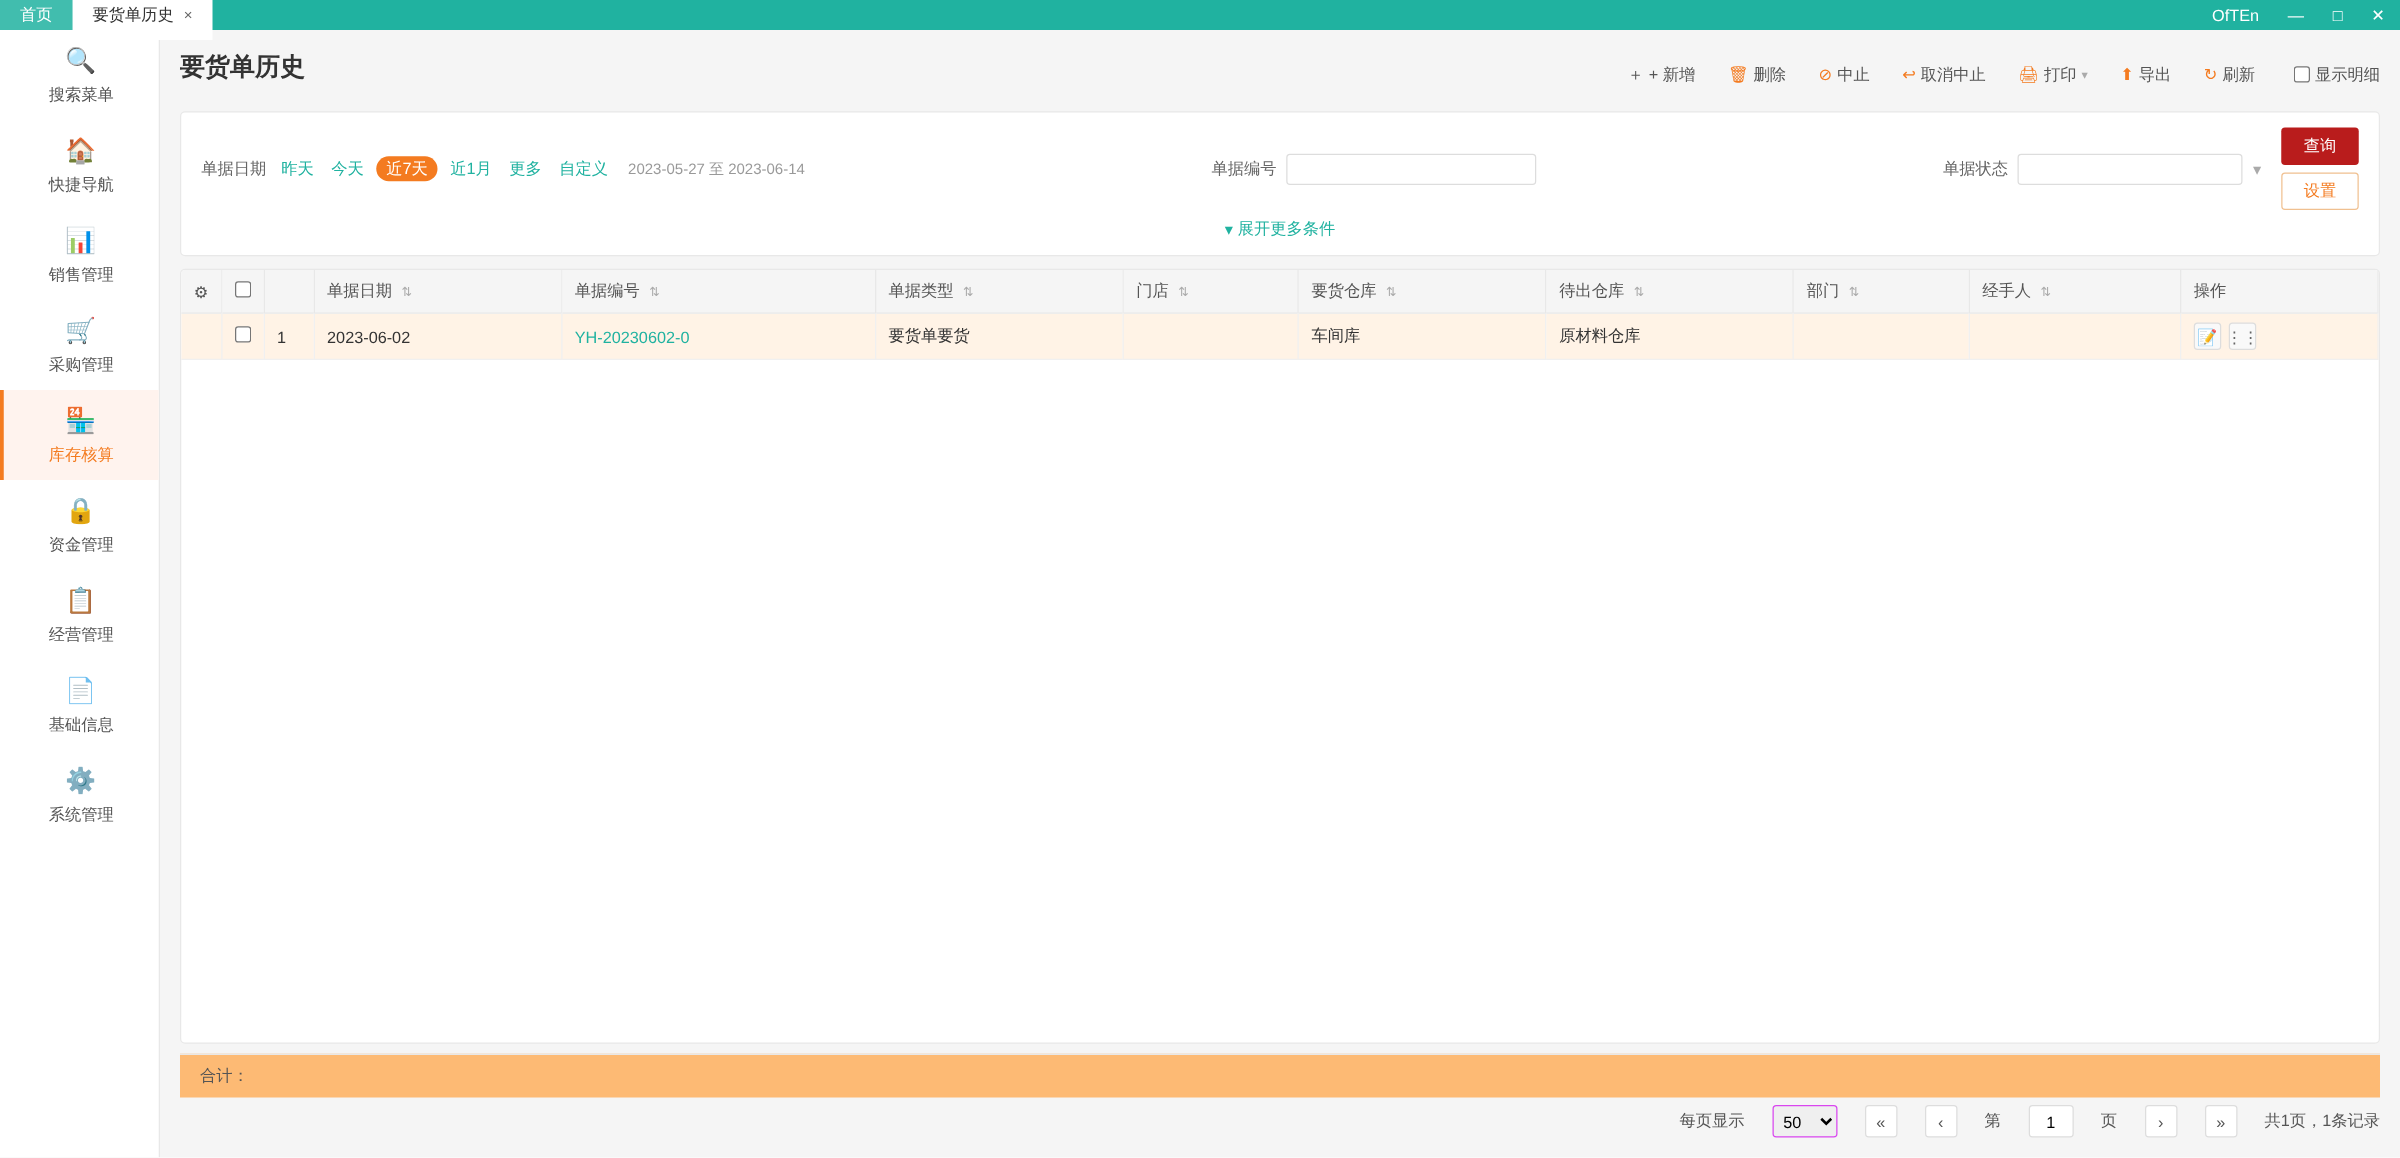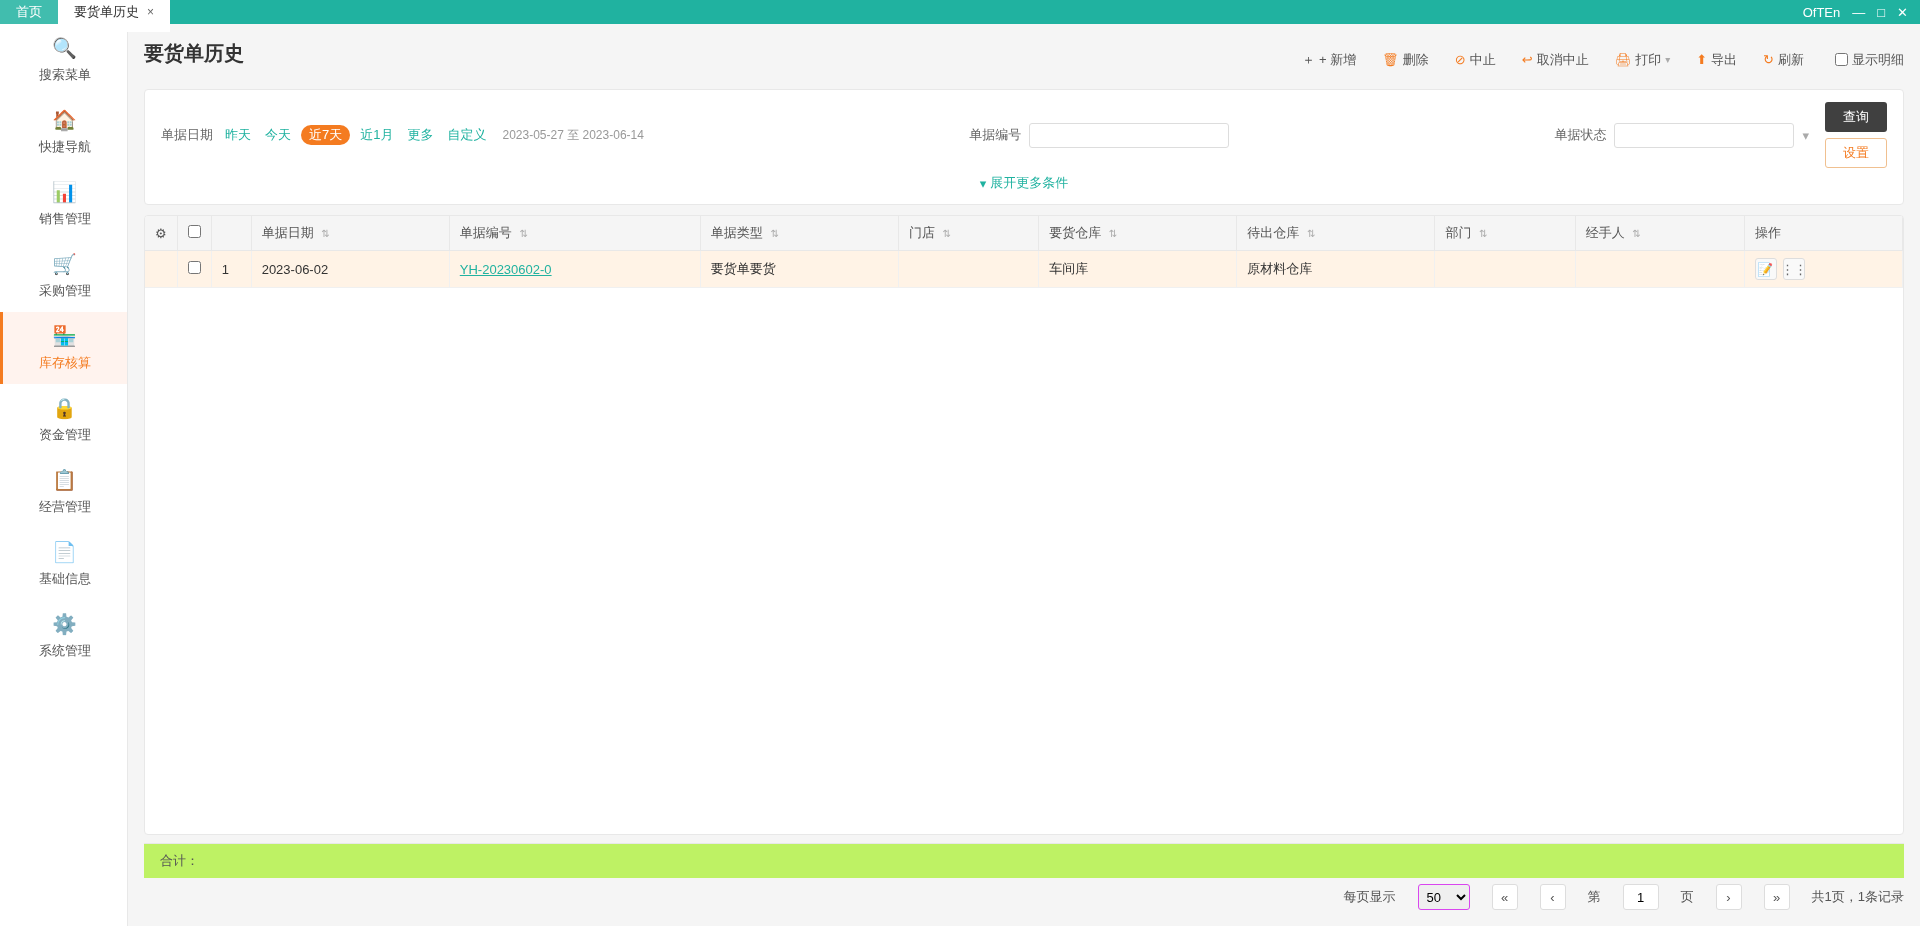"OfTEn" .top-bar-right { gap: 12px -> 23px }
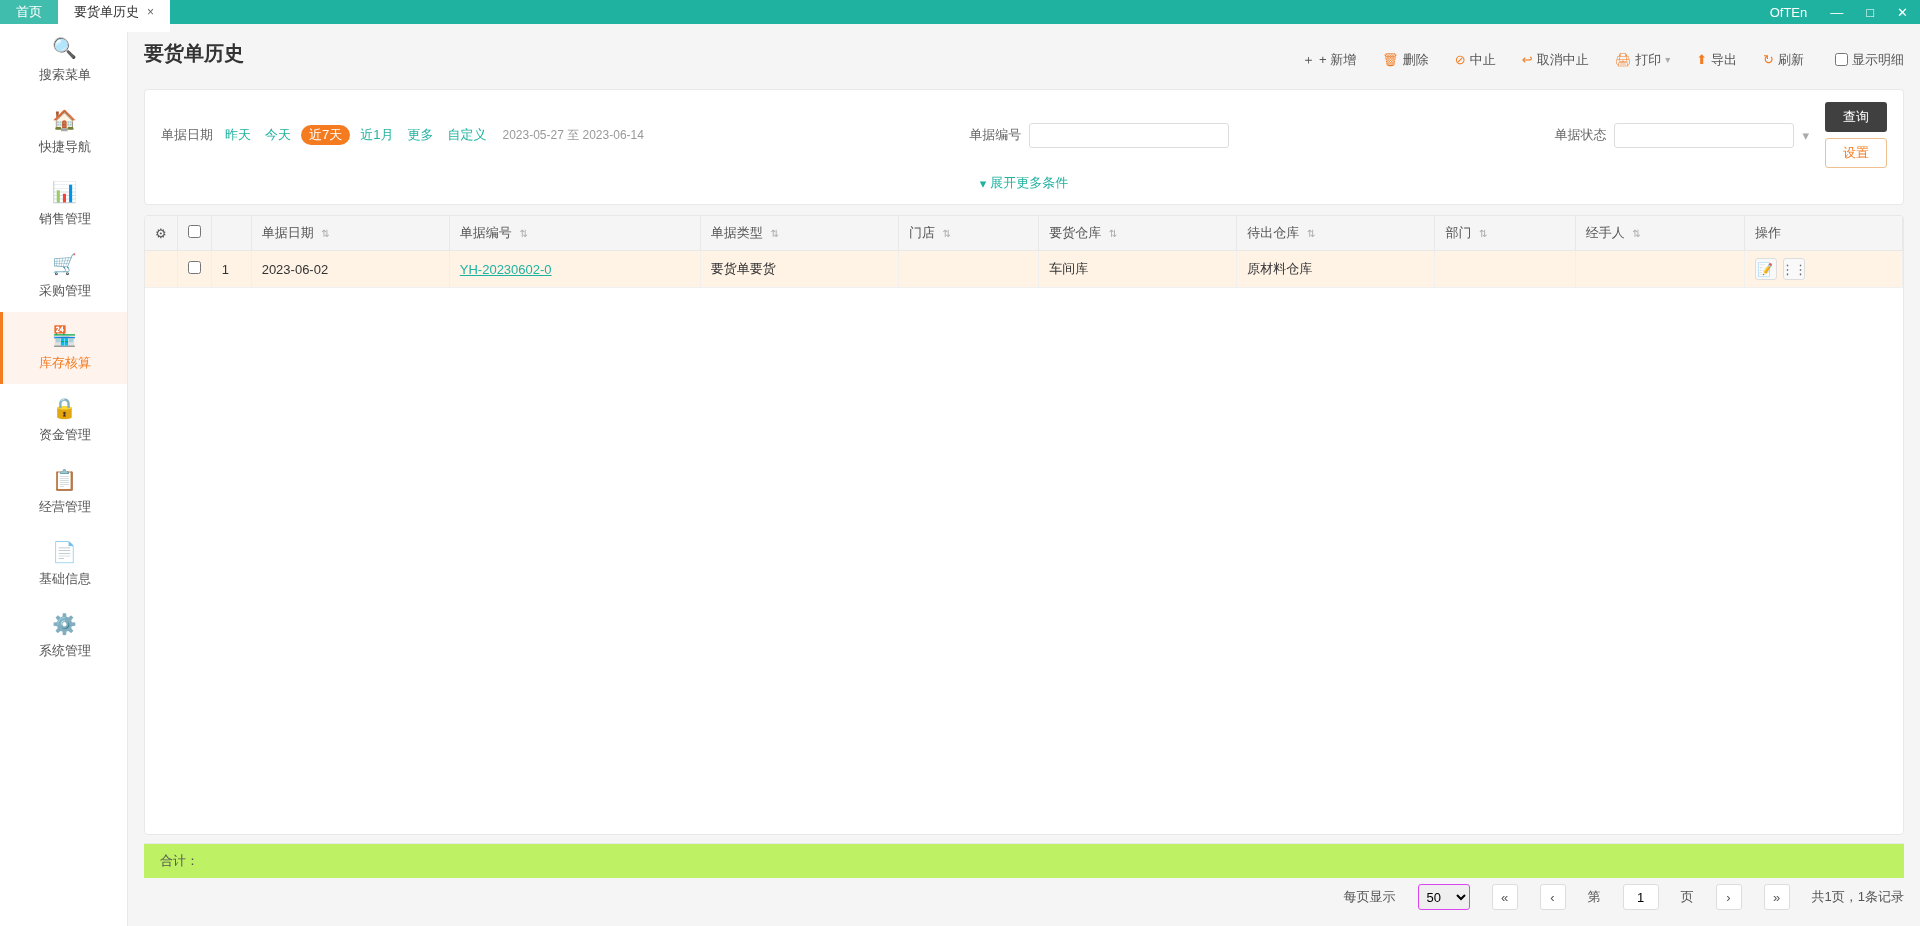"查询" .query-btn { background: #404040 -> #b91c1c }
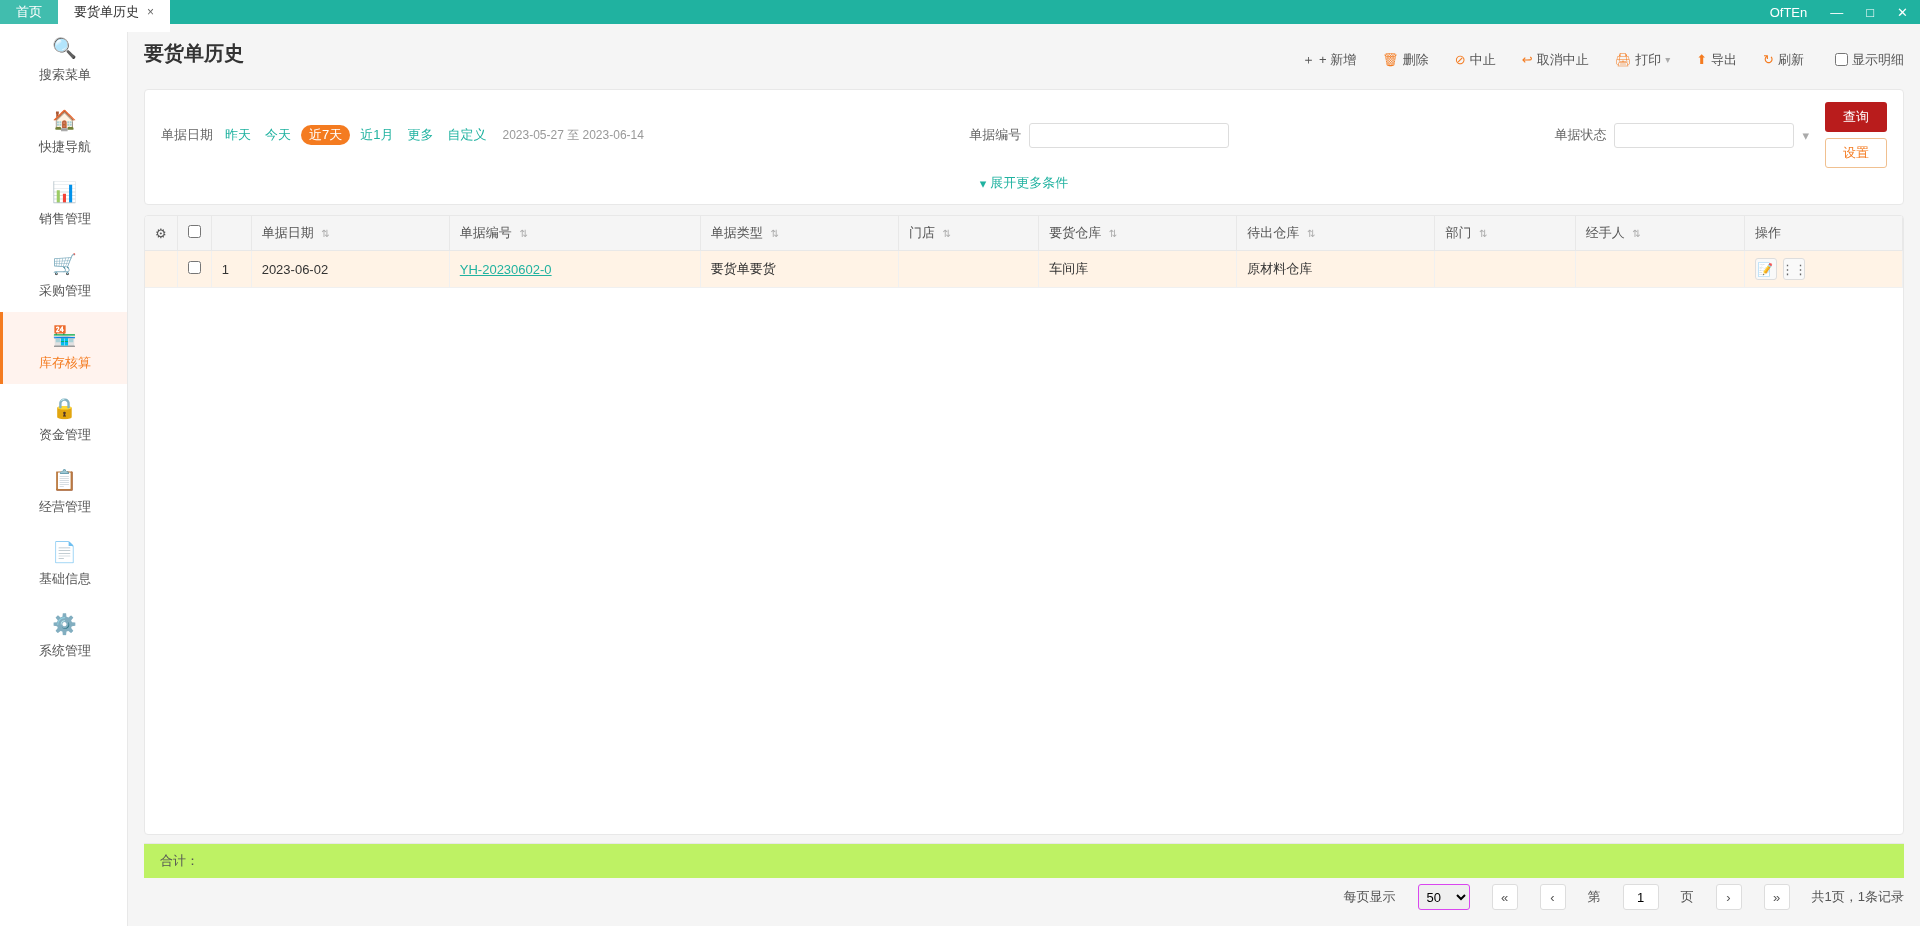"YH-20230602-0" .td-link { text-decoration: underline -> none }
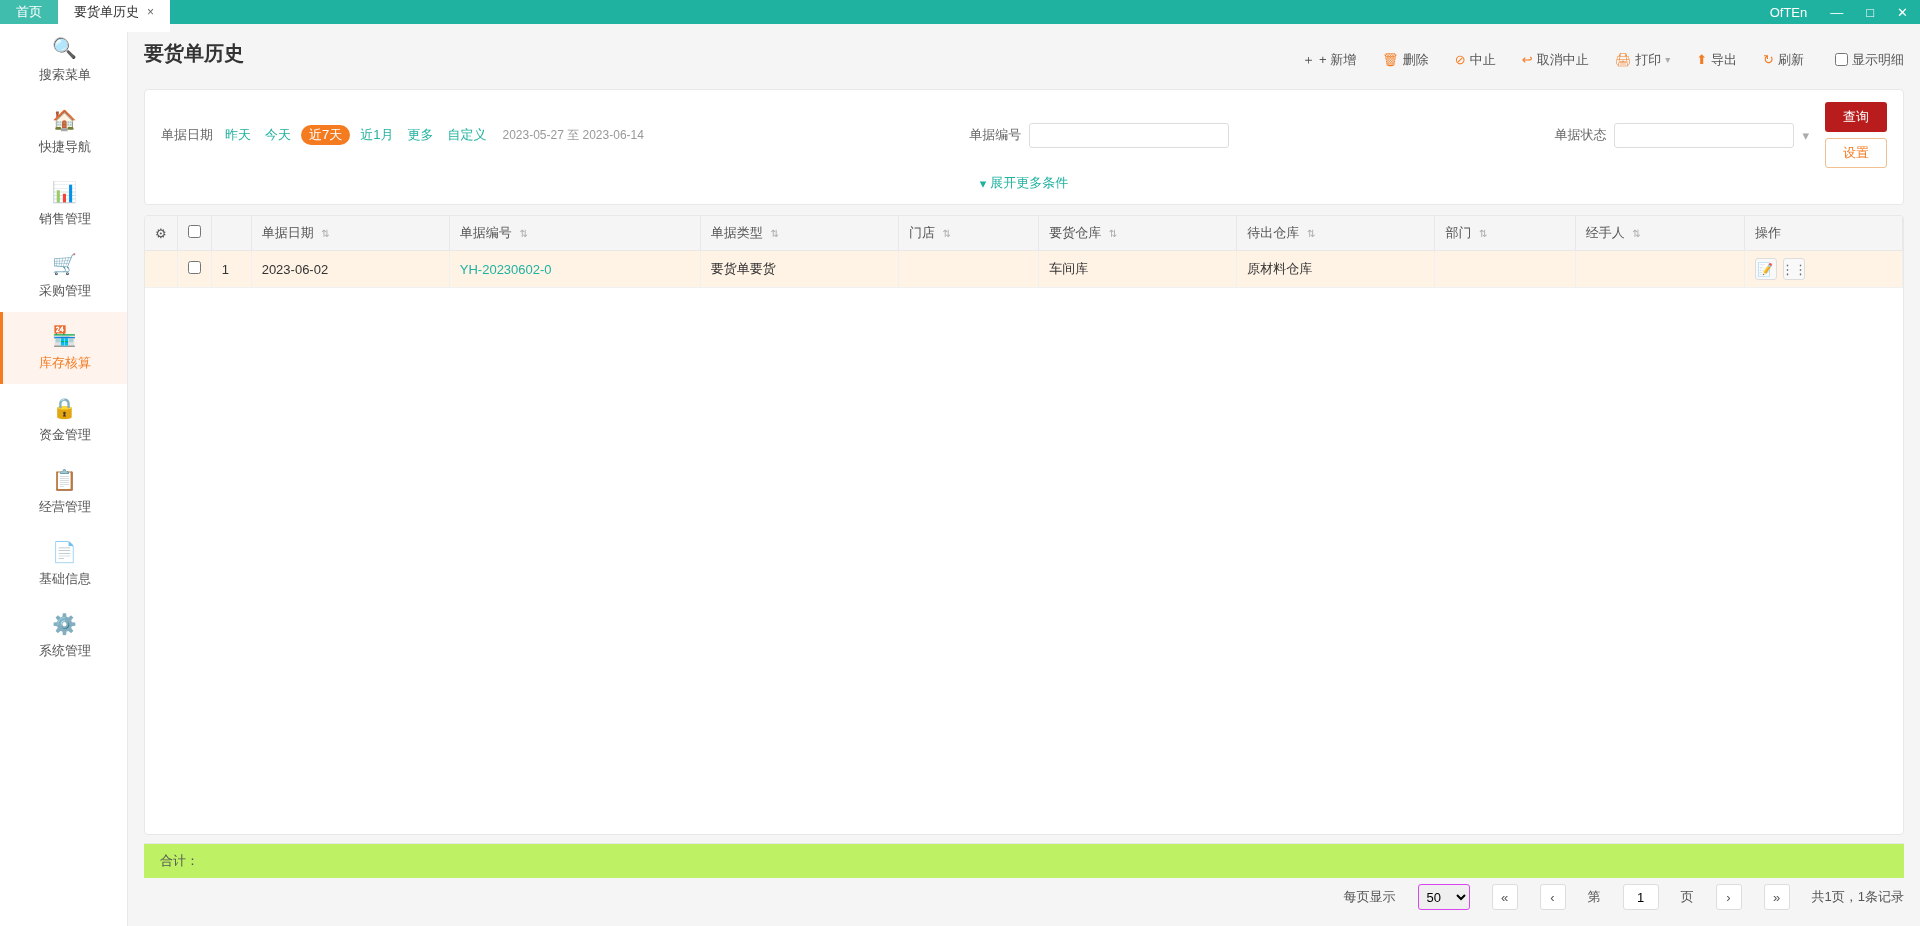"合计：" .table-footer-row { background: #bef264 -> #fdba74 }
